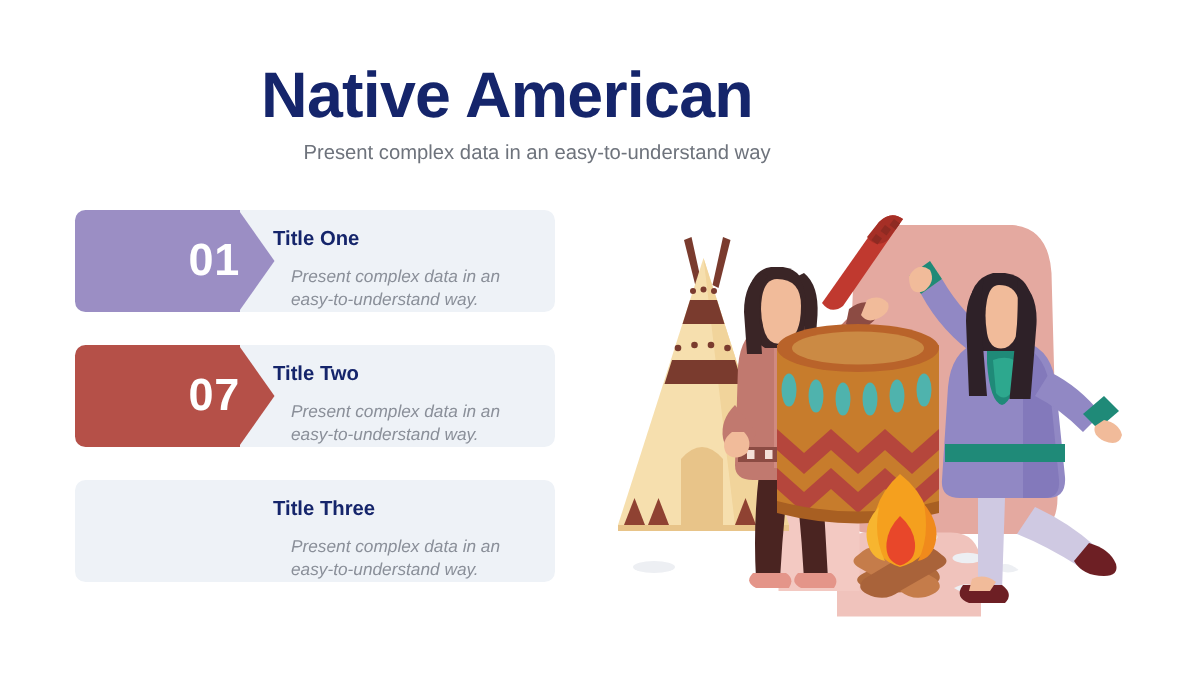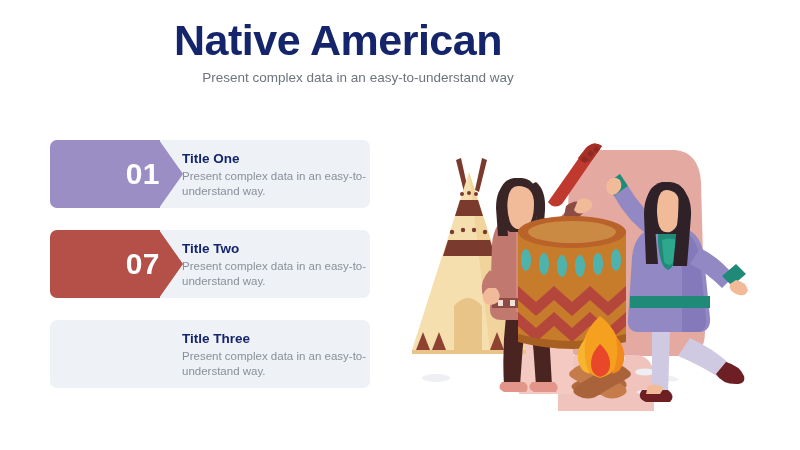"Native American" .header { top: 18px -> 42px }
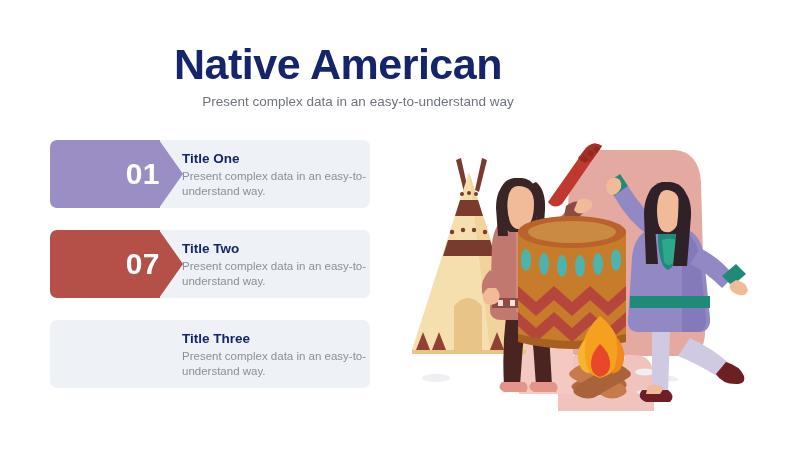"Present complex data in an easy-to-understand way." .row-desc { font-style: none -> italic; margin: 0 -> 12px }
